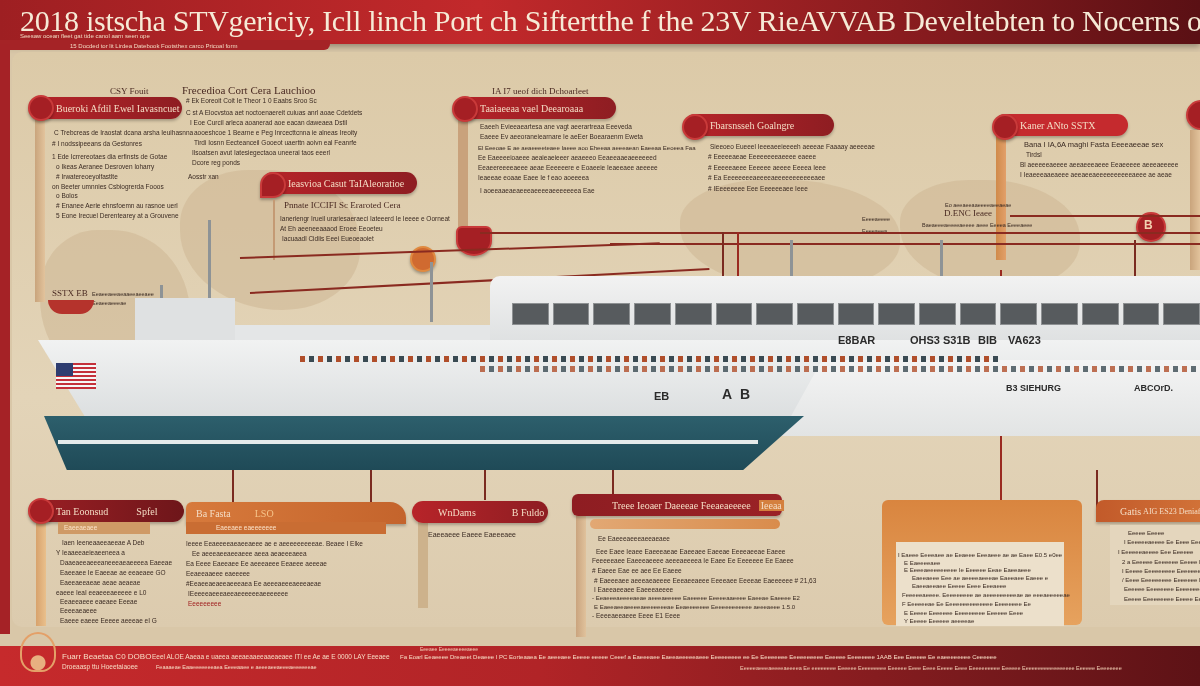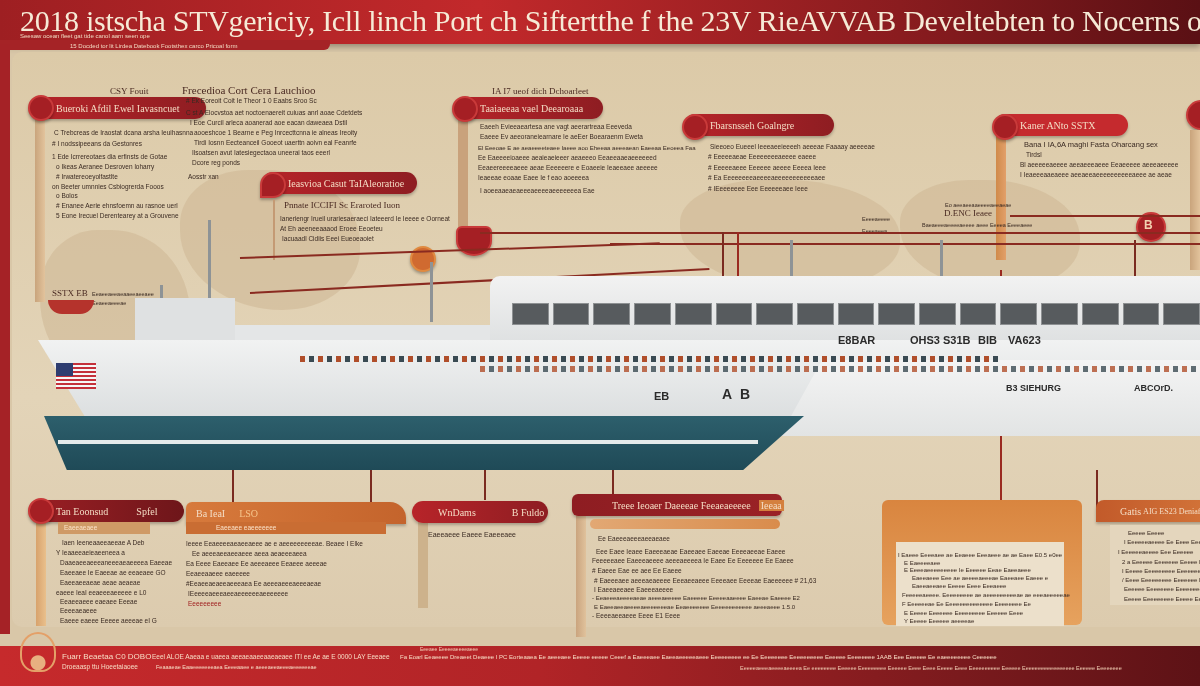"Bueroki Afdil Ewel Iavasncuet" div.card-h { width: 176px -> 152px }
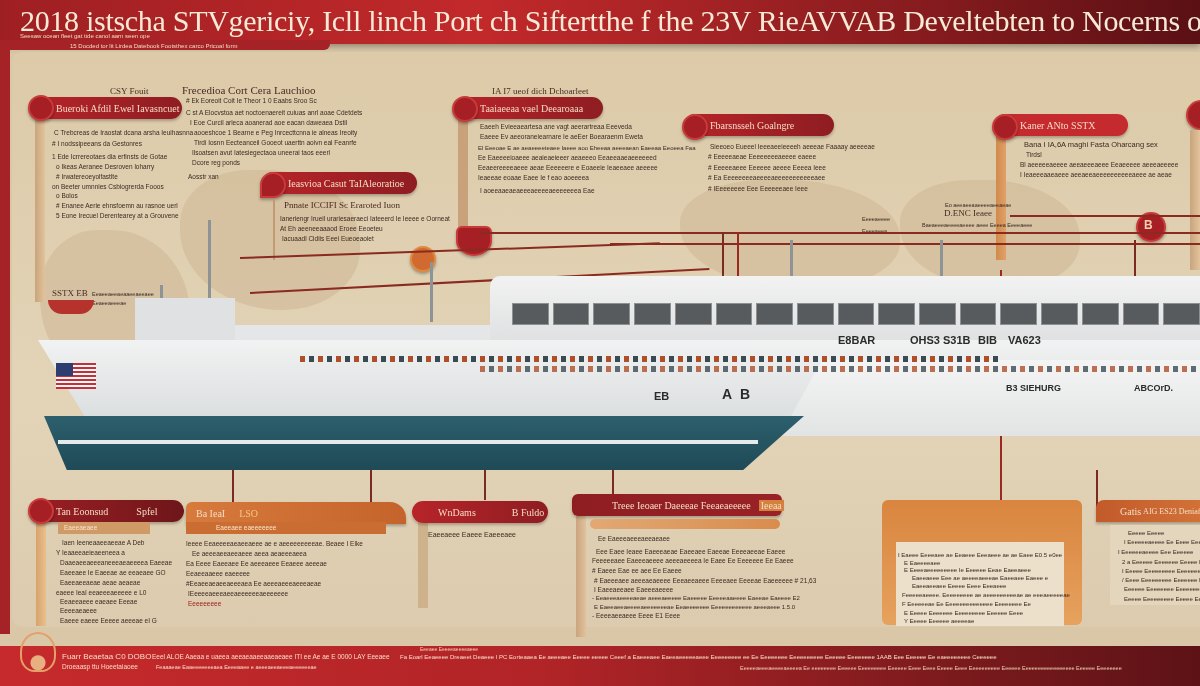"Taaiaeeaa vael Deearoaaa" div.card-h { width: 149px -> 162px }
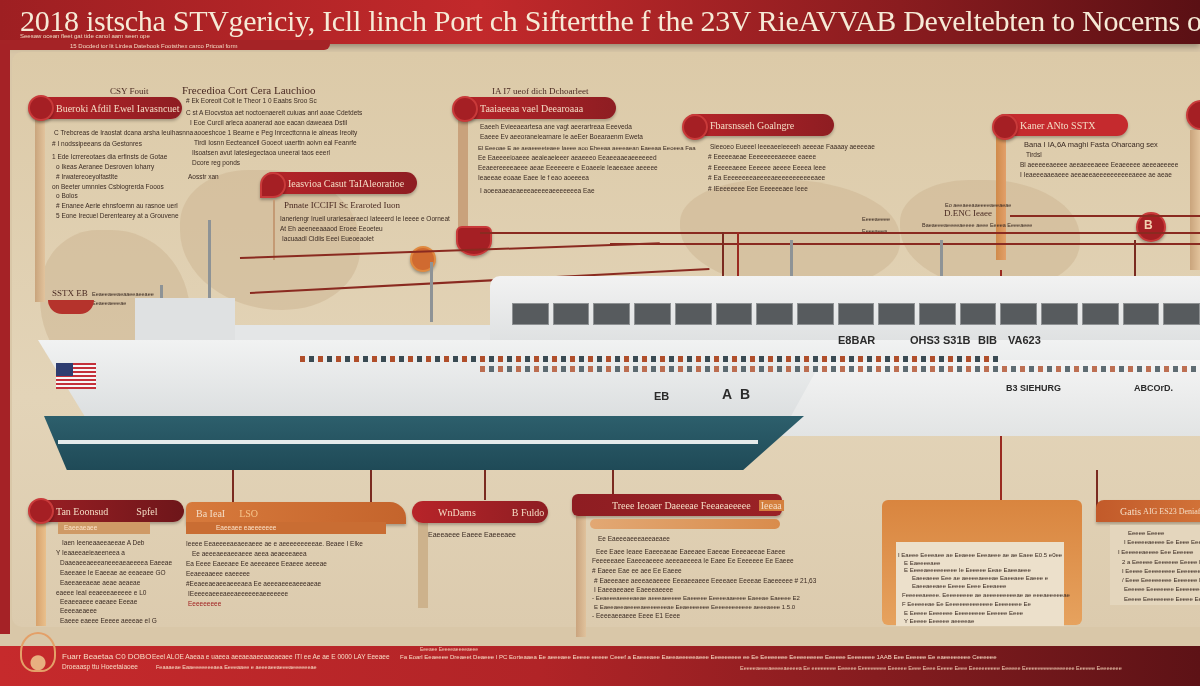"Bana I IA,6A maghi Fasta" div.txt { text: Oharcang -> Eeeeaeeae }
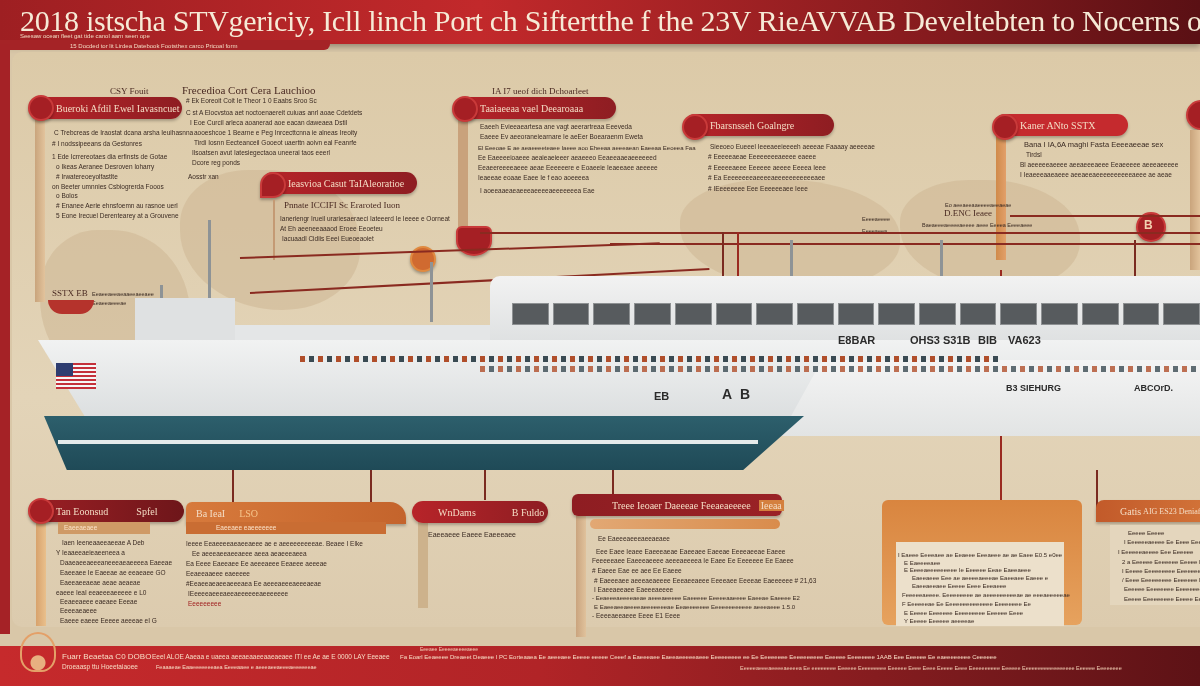"Pnnate ICCIFI Sc Eraroted Iuon" div.head-txt { text: Iuon -> Cera }
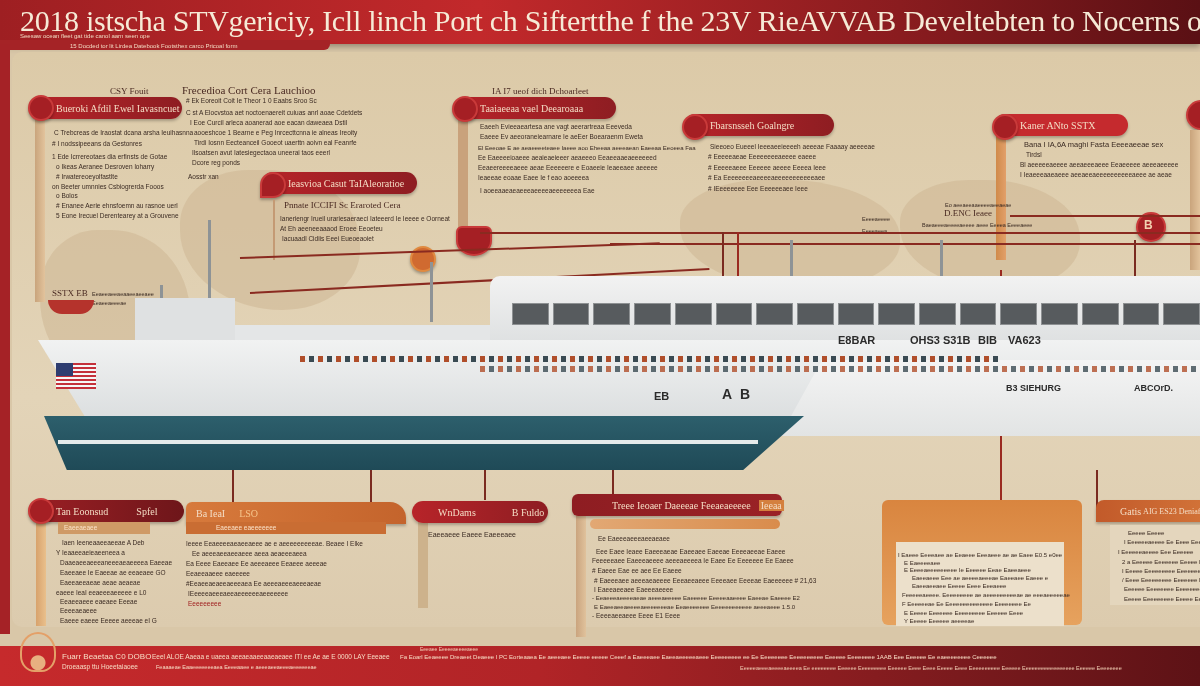"Ba IeaI" span { text: IeaI -> Fasta }
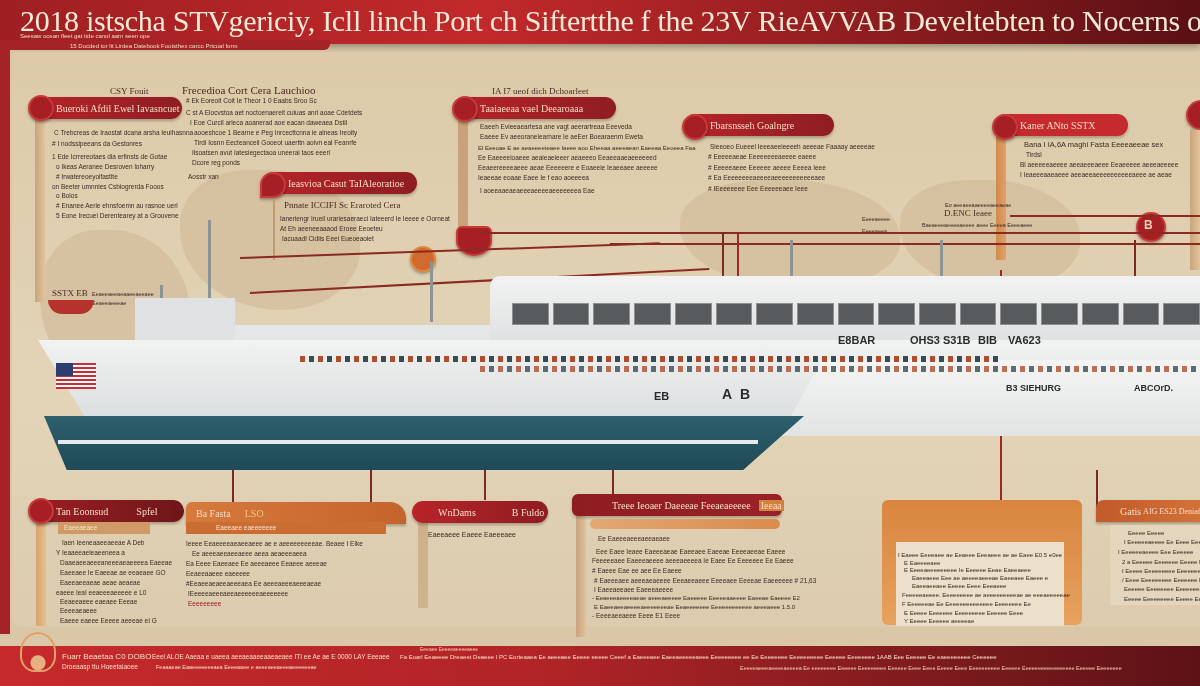"LSO" span { margin-left: 14px -> 24px }
